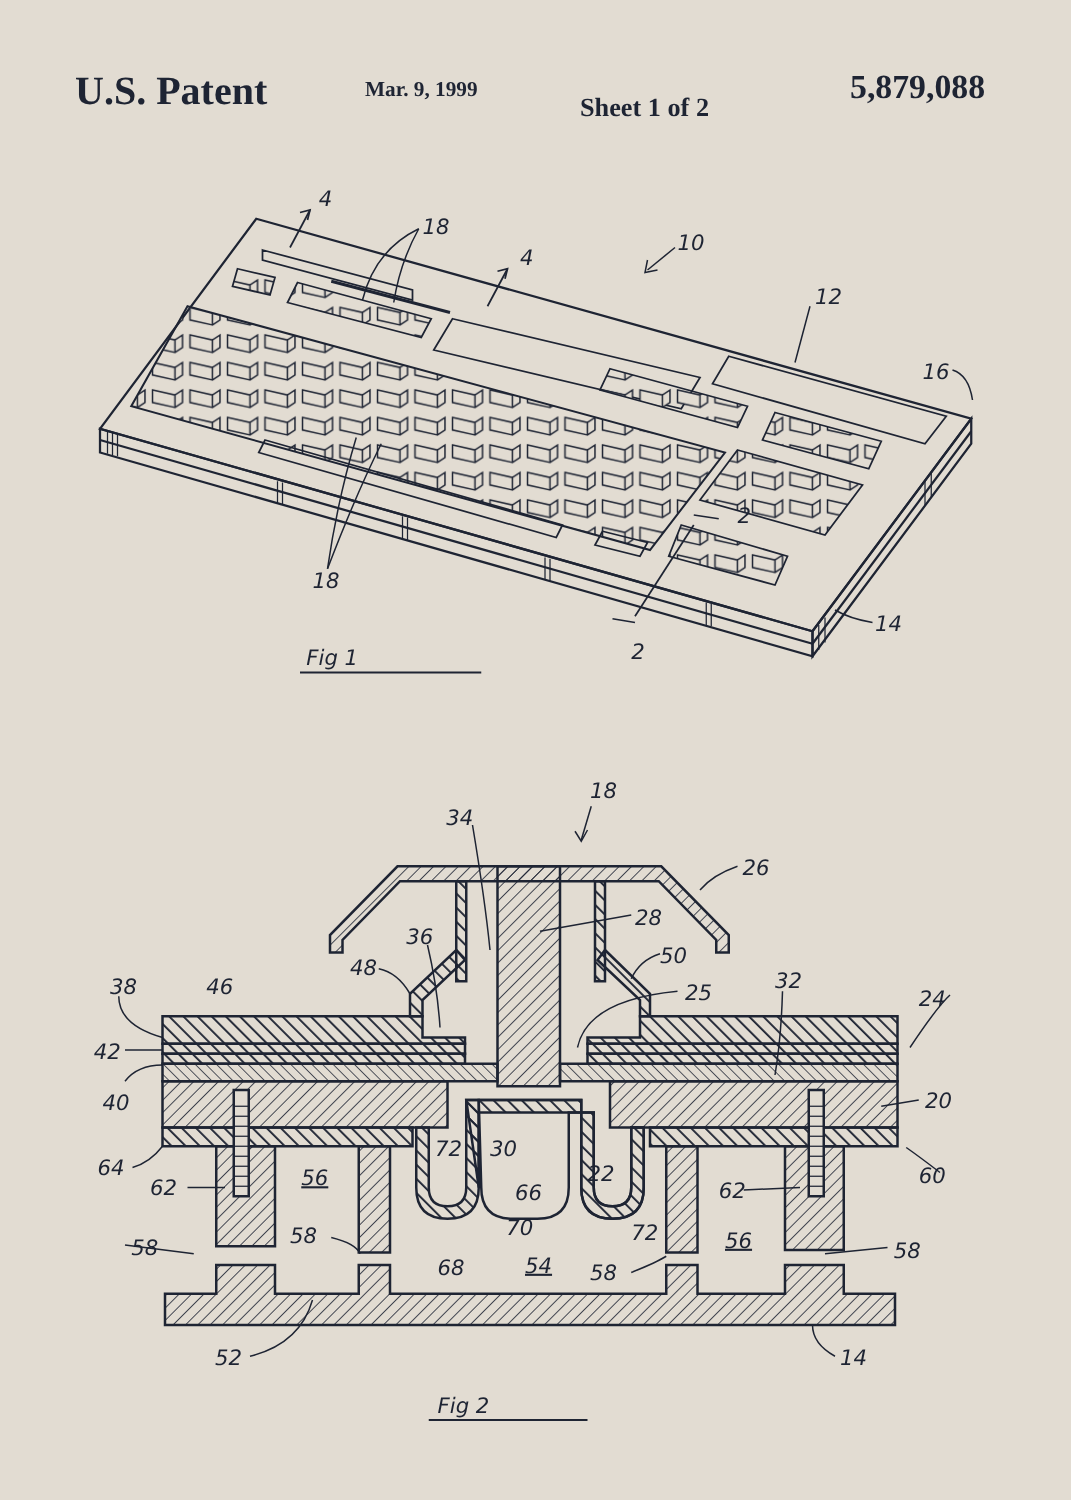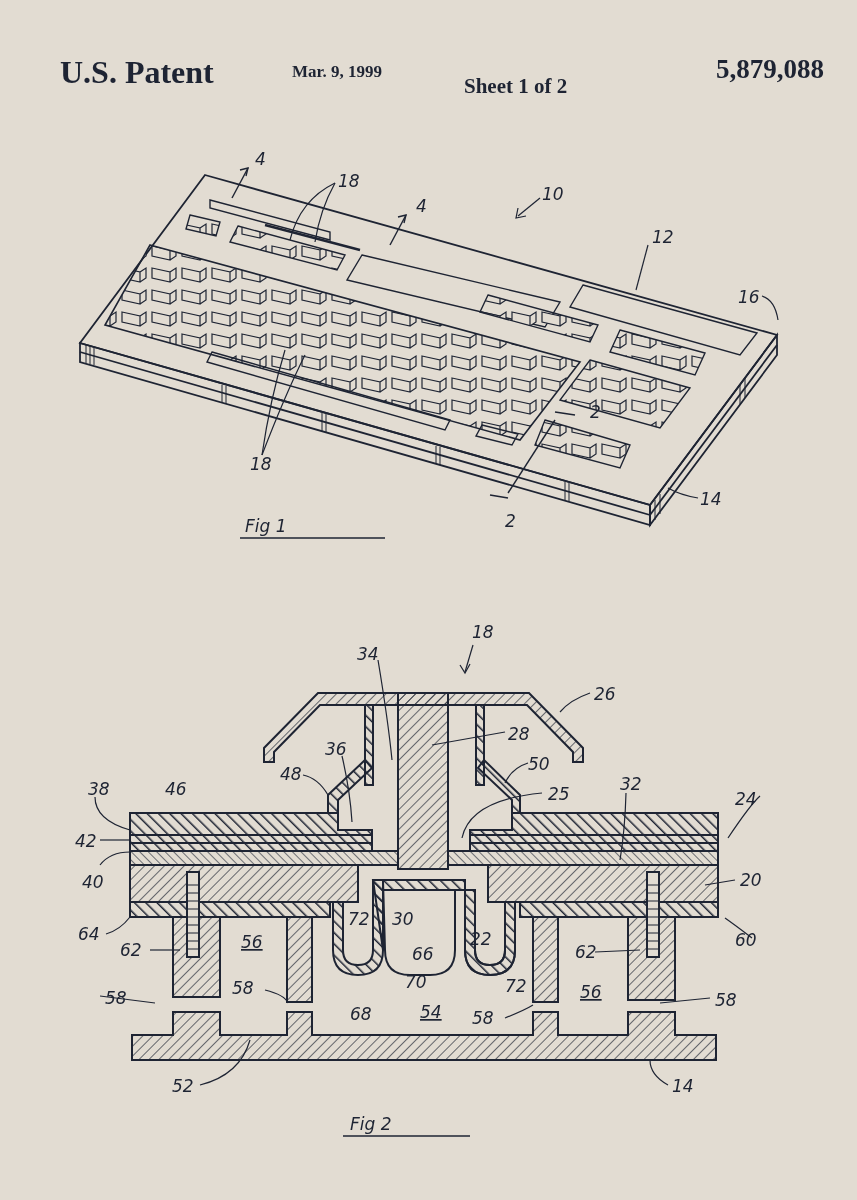"5,879,088" #h-num { margin-left: 36px -> none }
